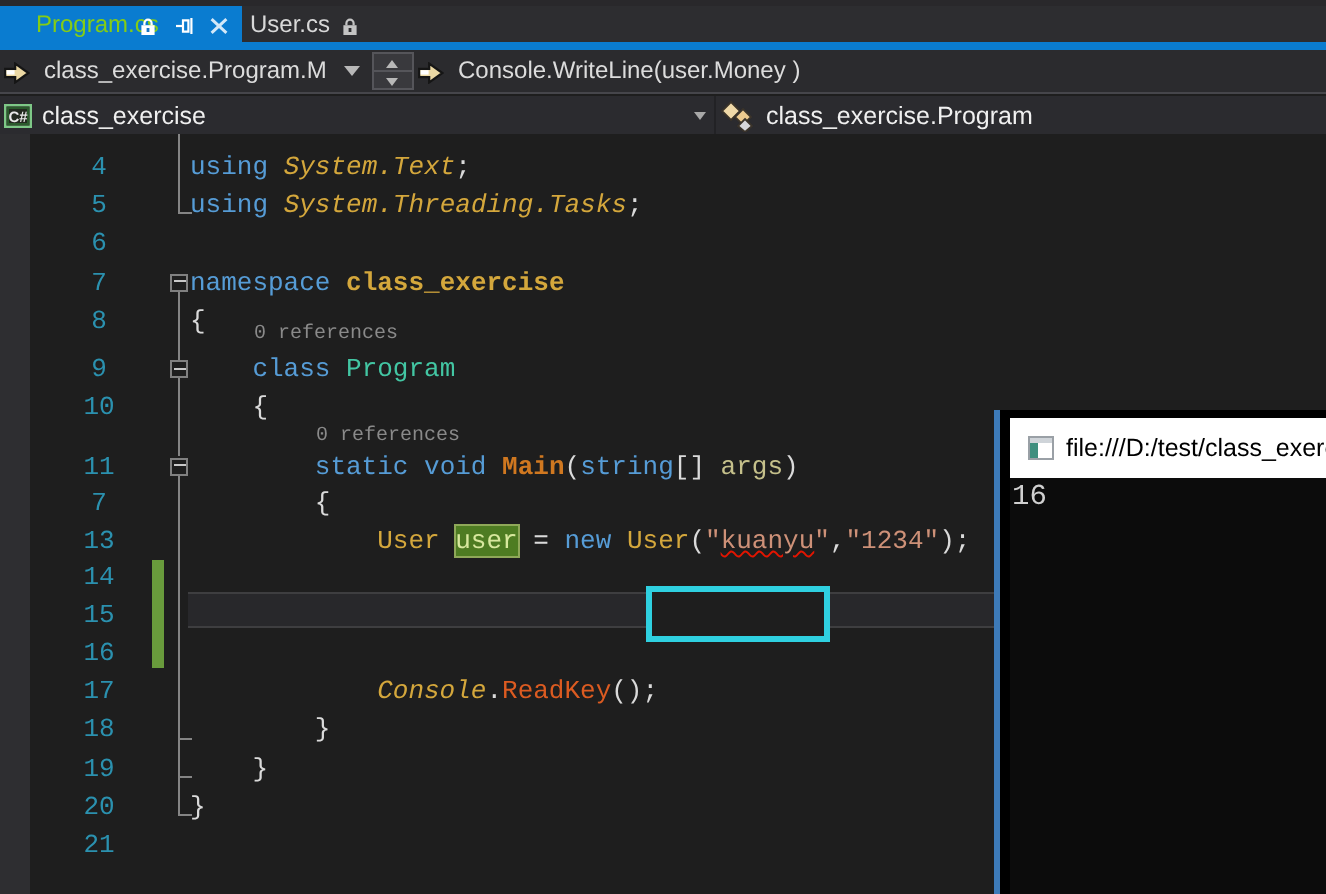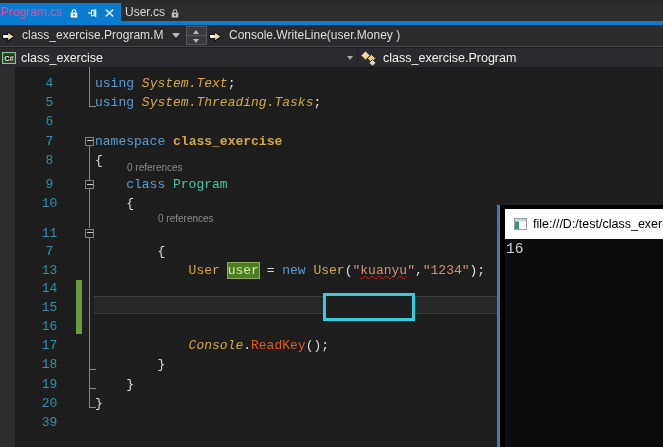"Program.cs" div.abs { color: #ec4899 -> #84cc16; left: 1px -> 18px }
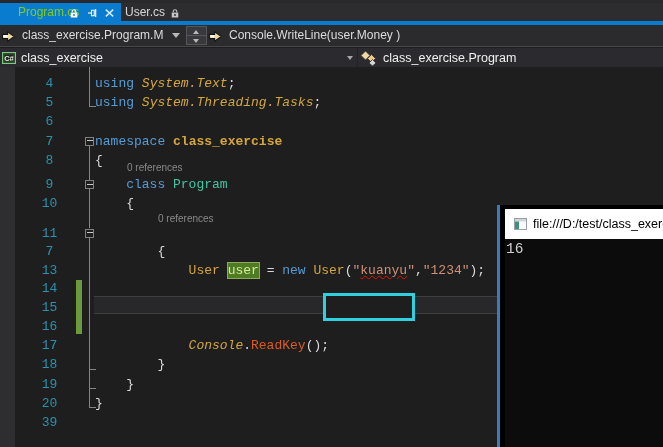"0 references" .cdl { font-family: Liberation Sans, sans-serif -> Liberation Mono, monospace }
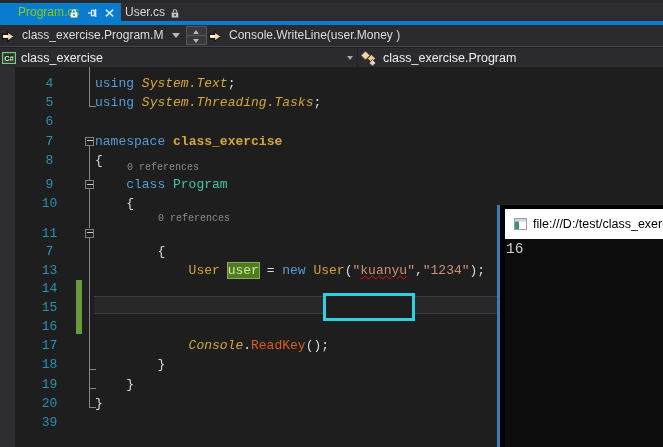"static void Main(string[] args)" div.cl { html: none -> <div><span>static</span> <span>void</span> <span>Main</span>(<span>string</span>[] <span>args</span>)</div> }
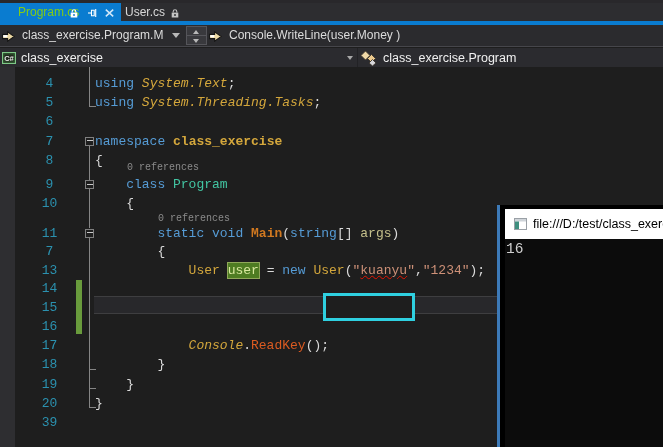"39" div.ln { text: 39 -> 21 }
